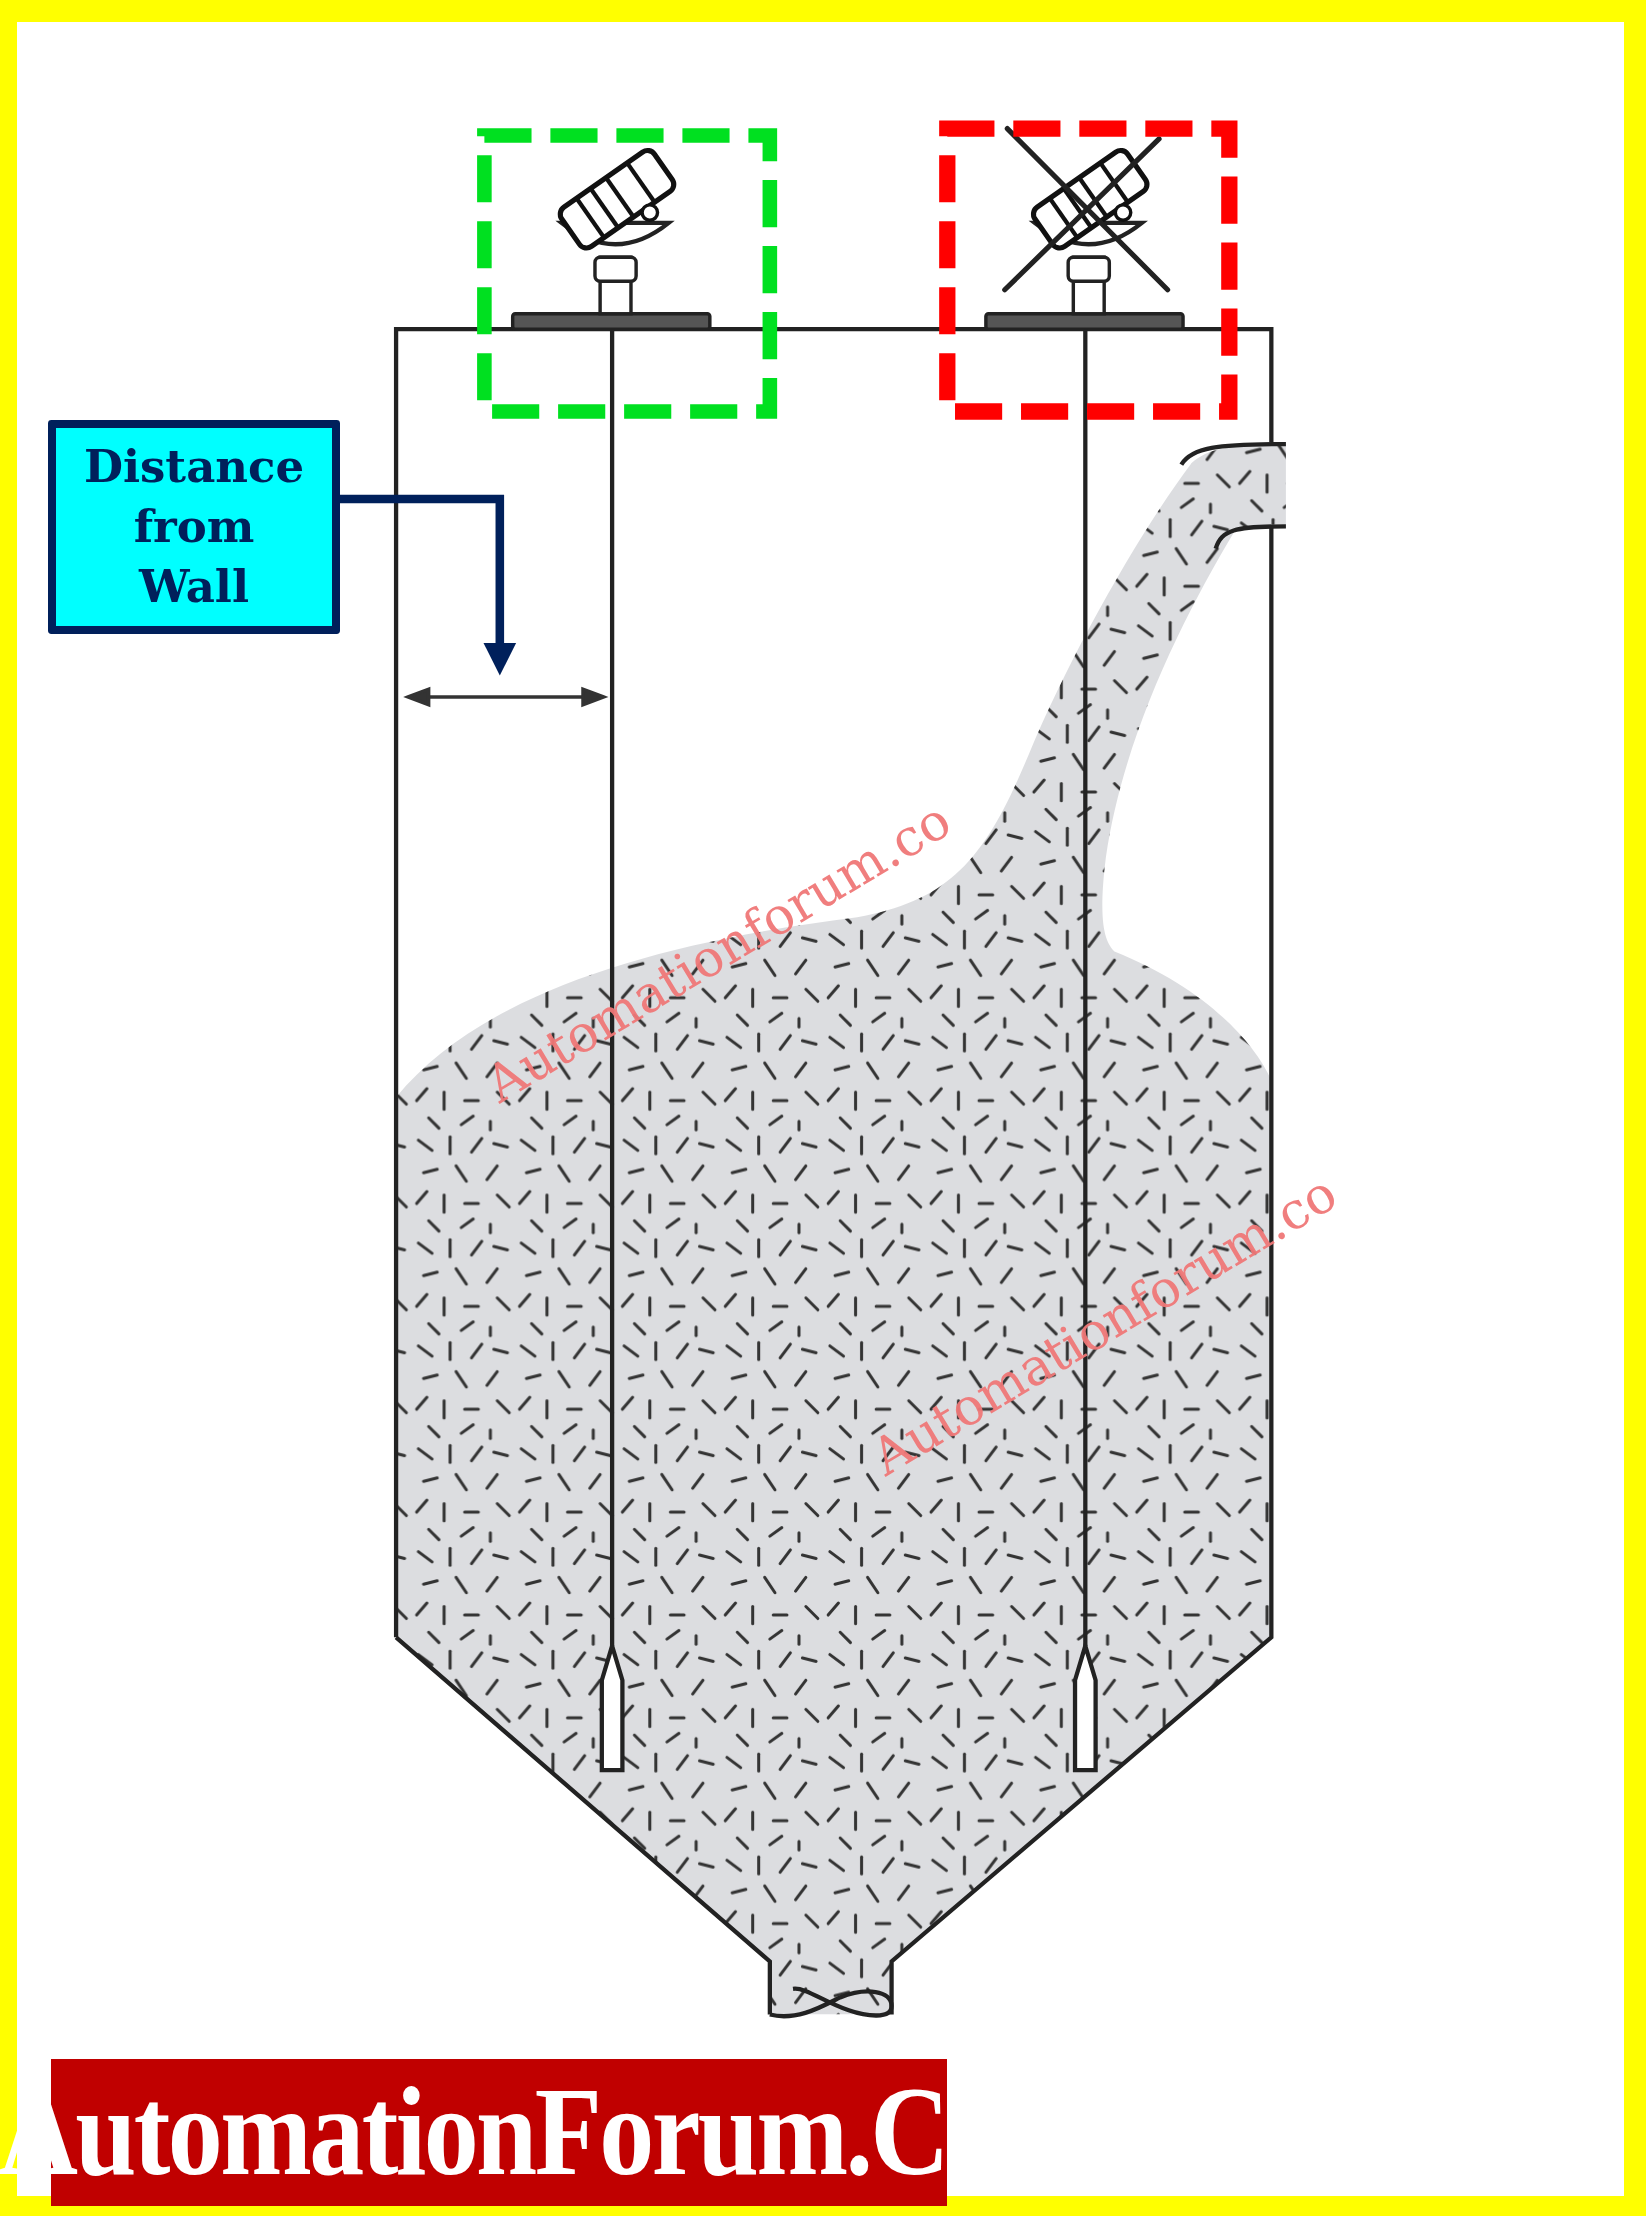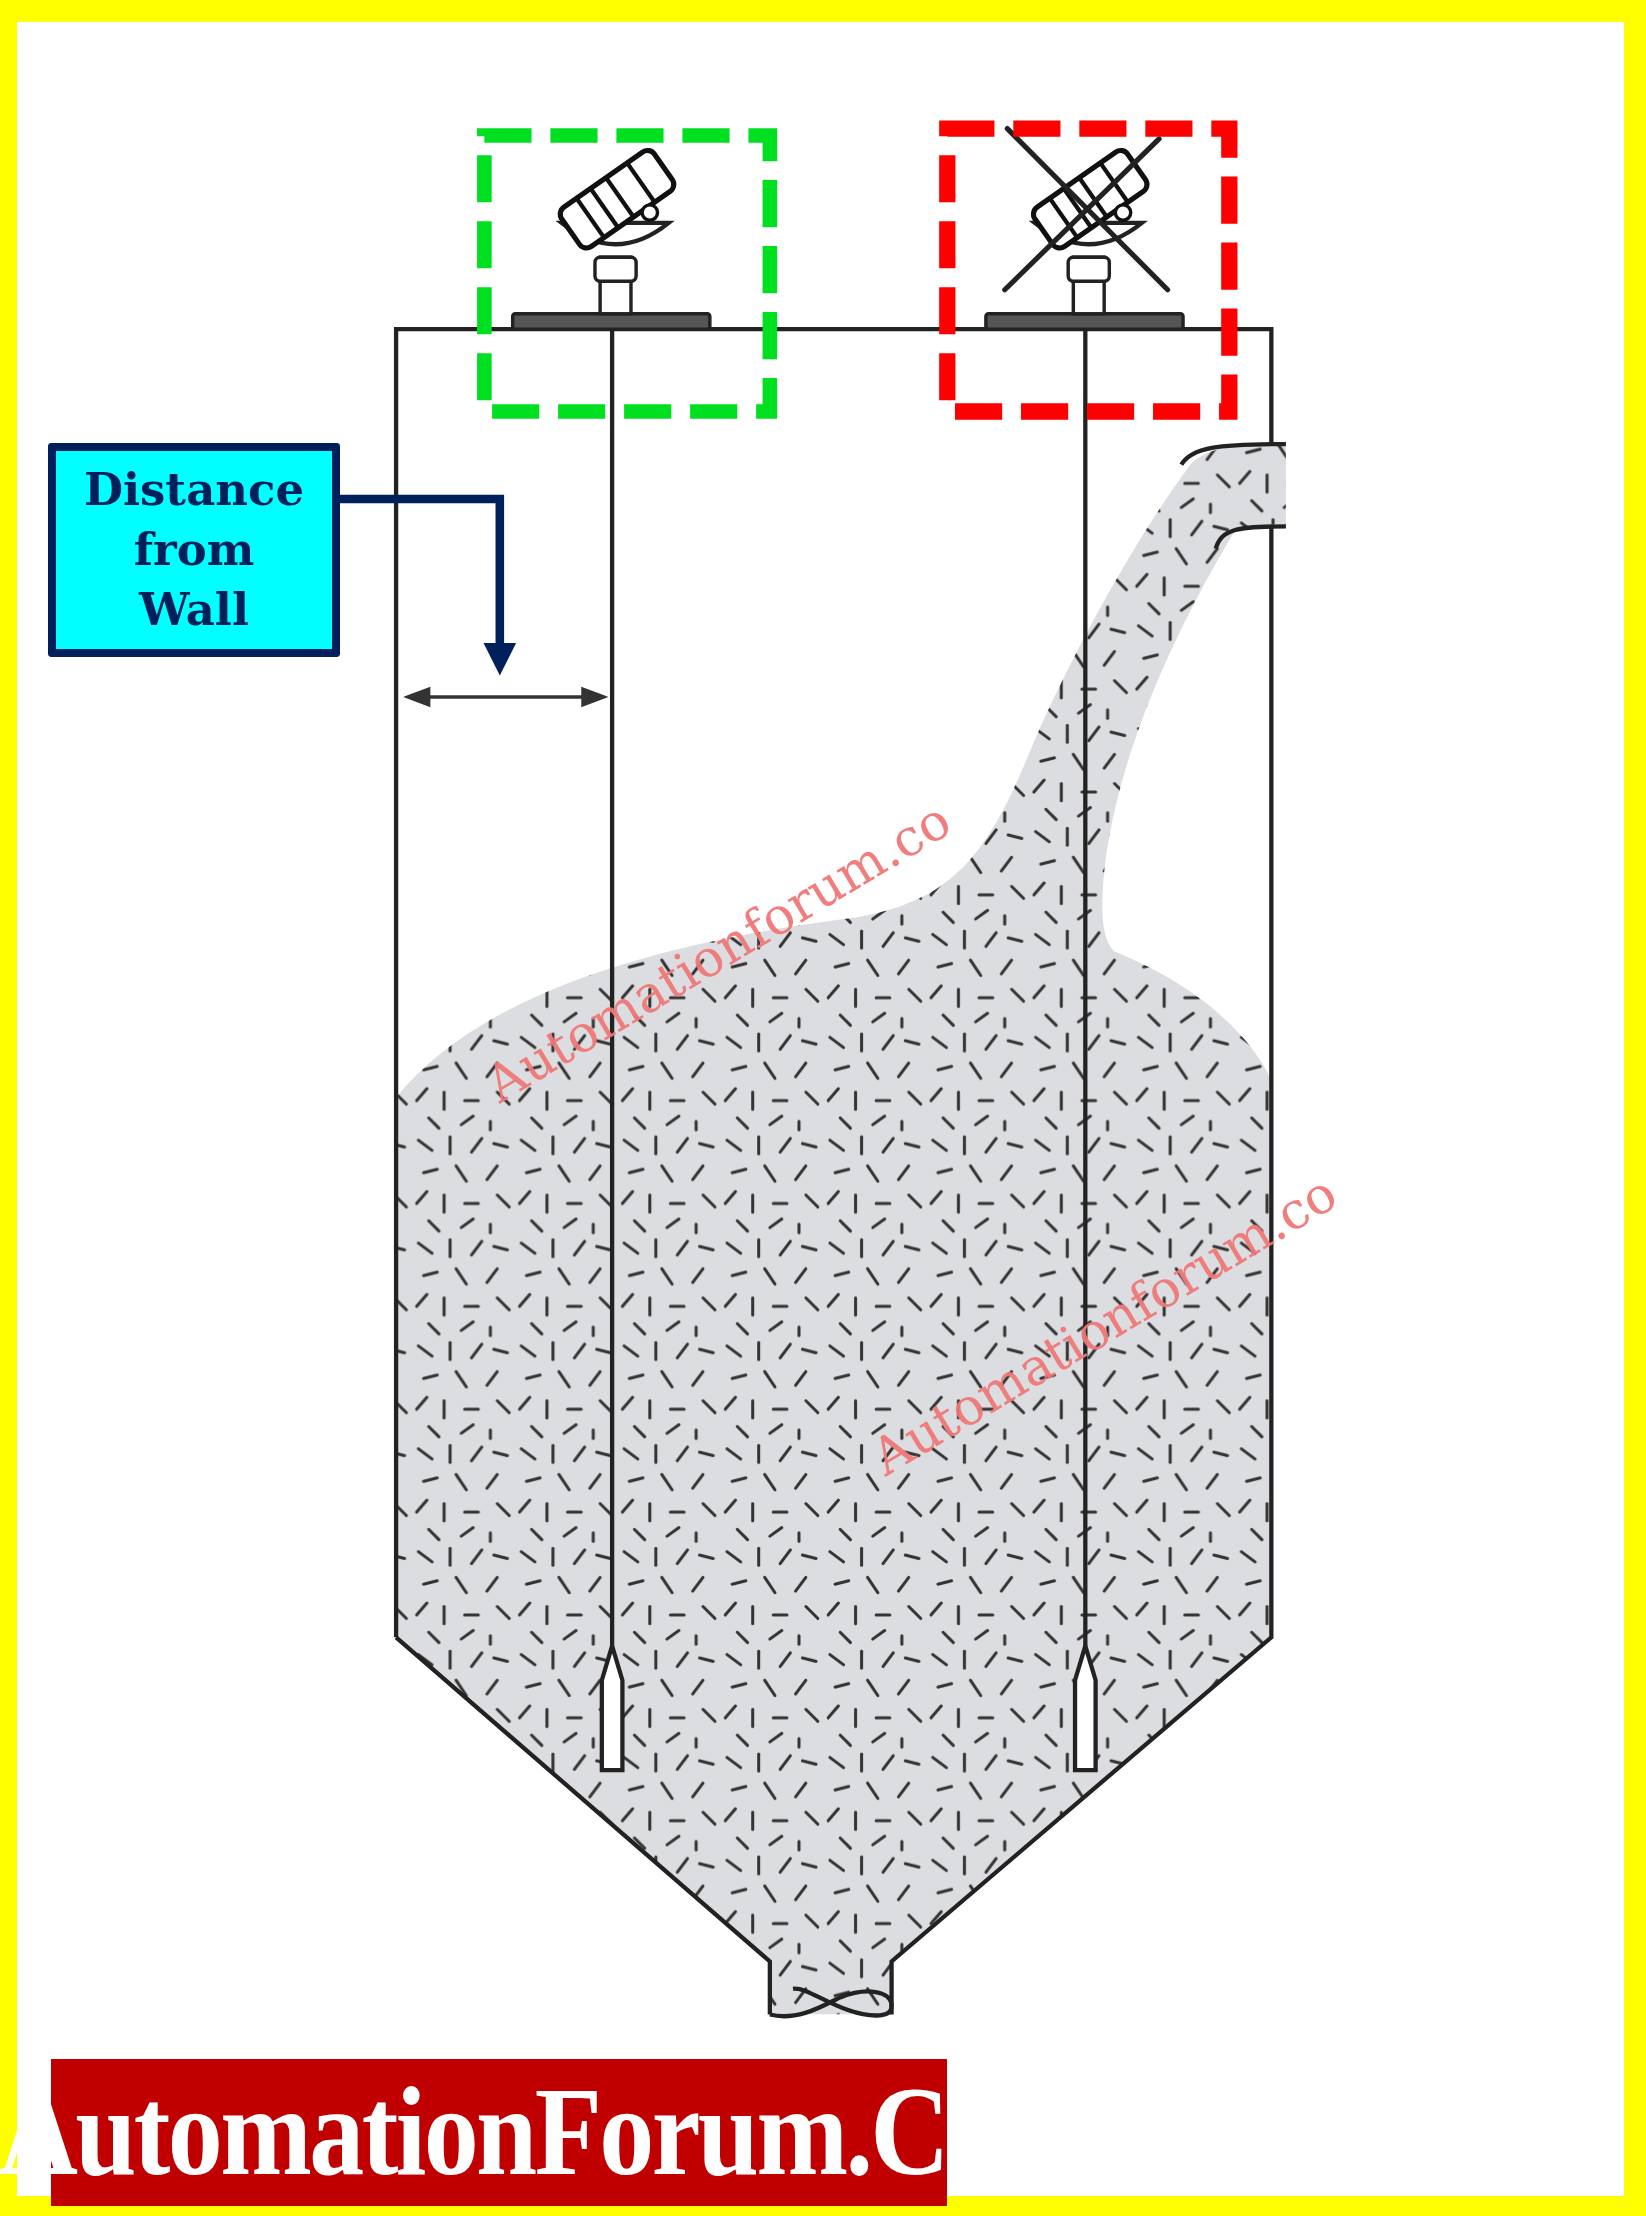"Distance" .callout { margin-top: 23px -> none }
